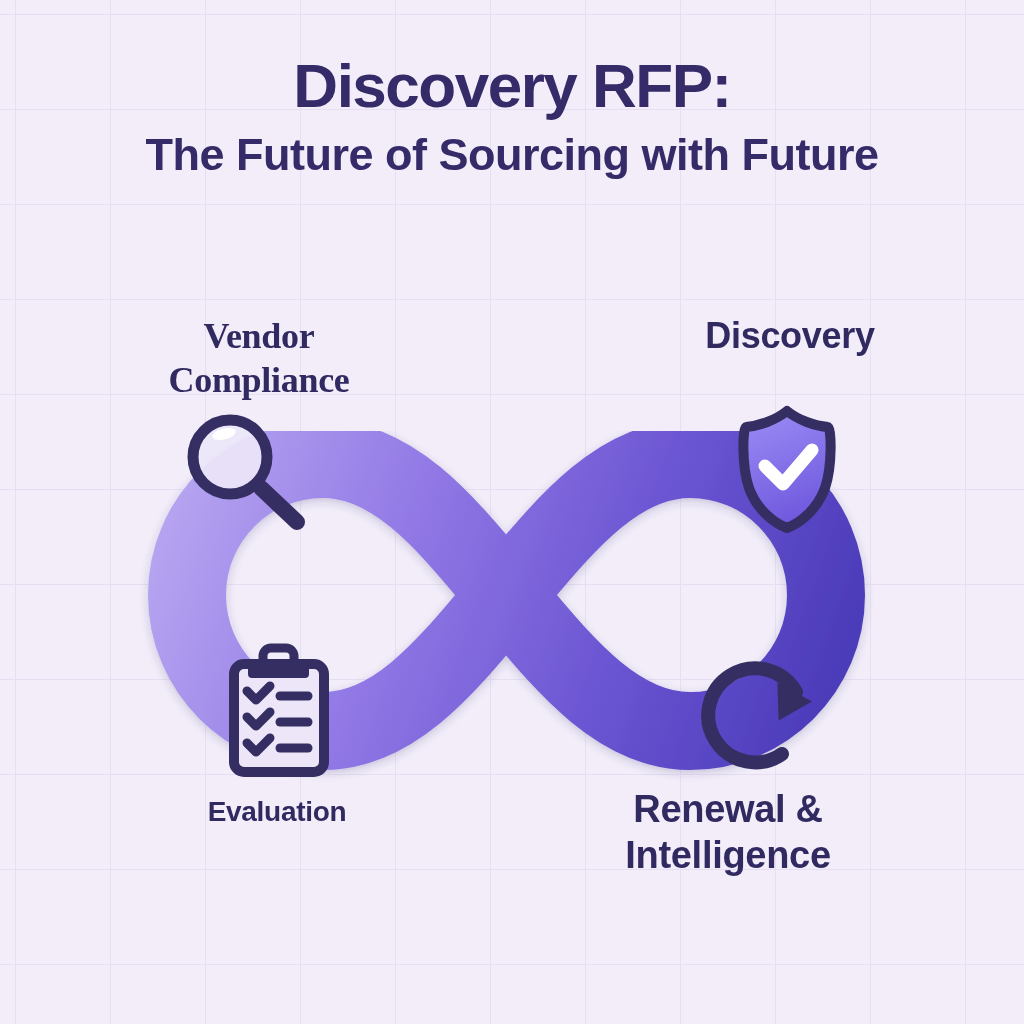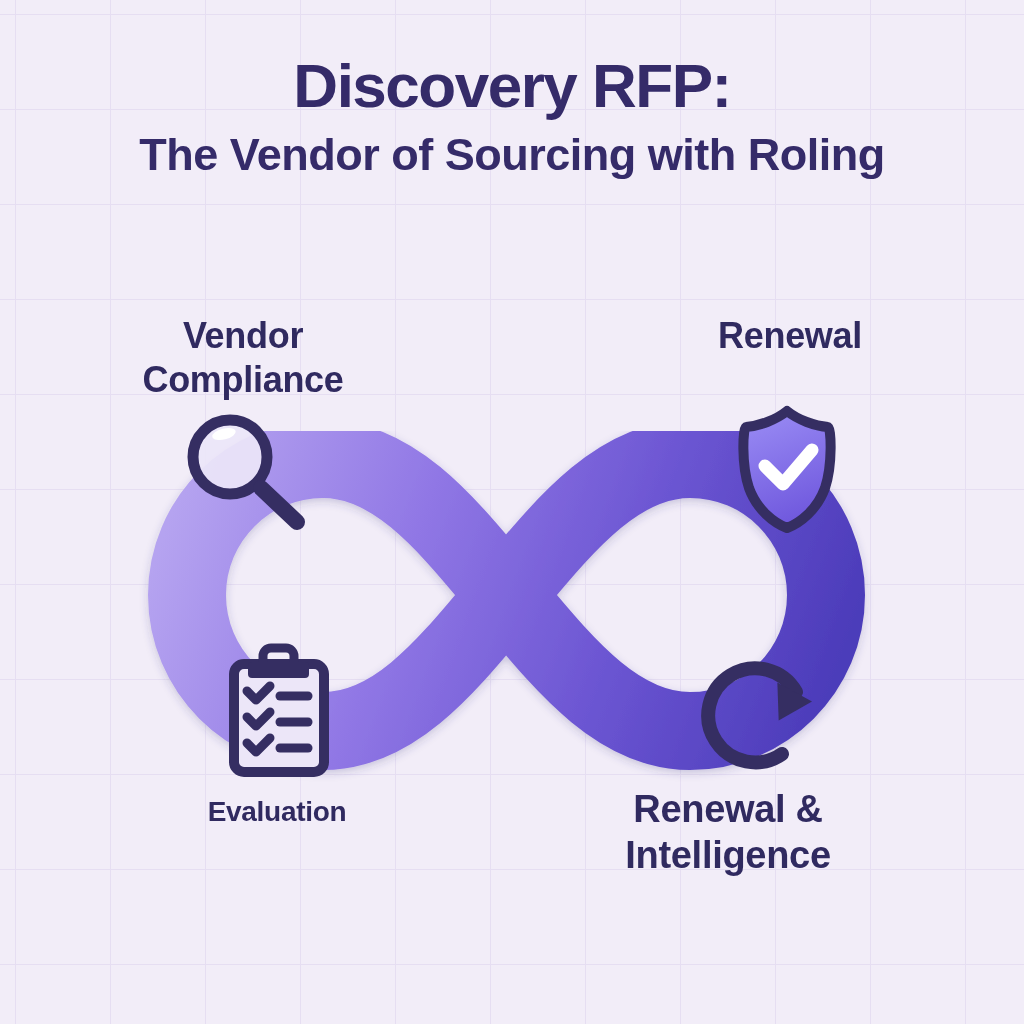"The Vendor of Sourcing with" span.sub-line { text: Vendor of Sourcing with Roling -> Future of Sourcing with Future }
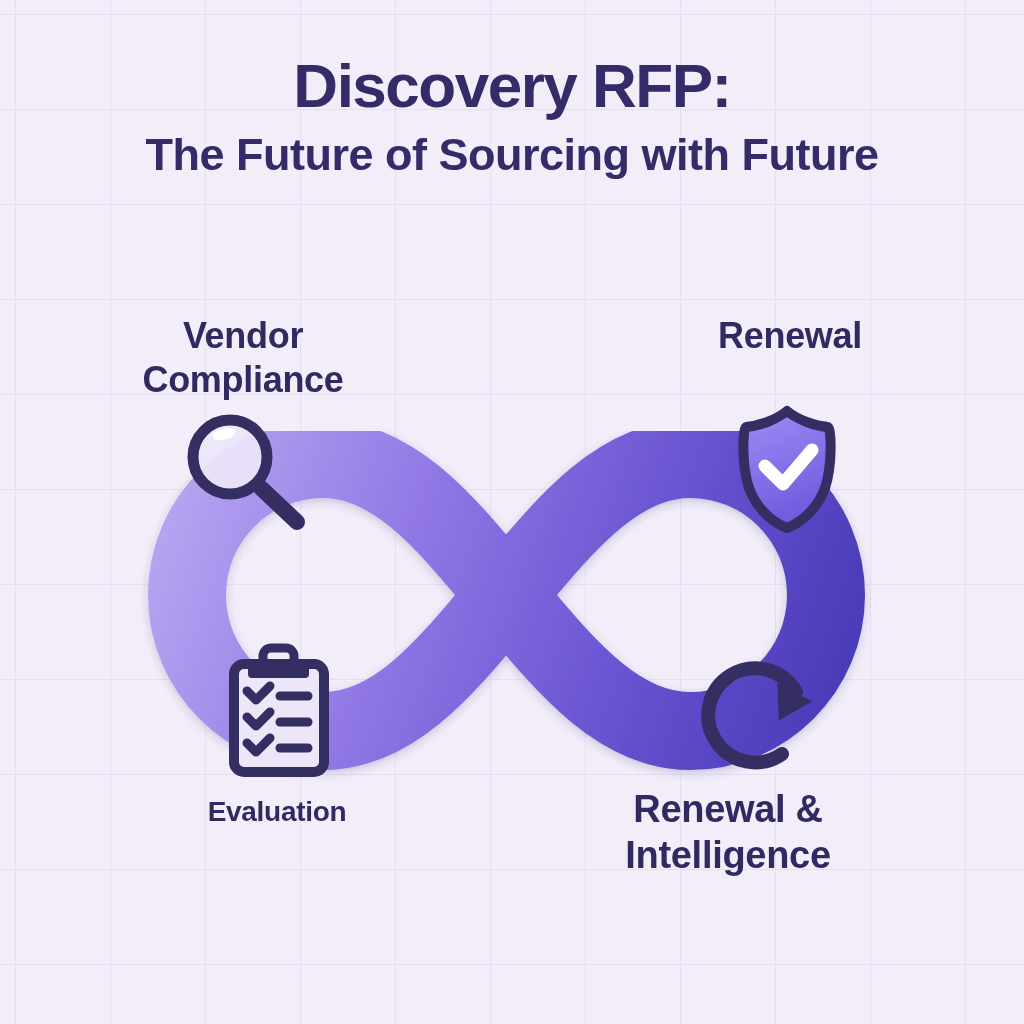"Vendor" .label-vendor { font-family: none -> Liberation Serif, serif; left: 113px -> 129px }
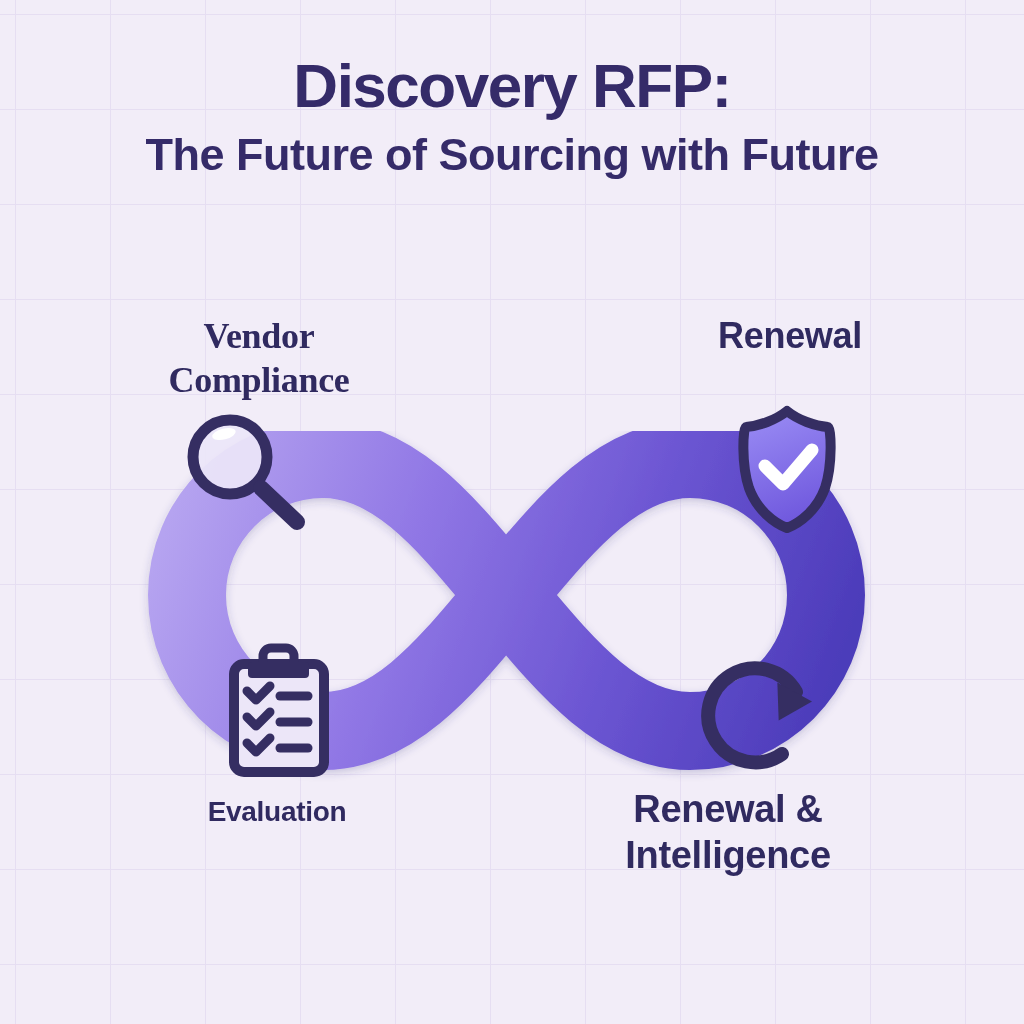"Renewal" span.label-line { text: Renewal -> Discovery }
